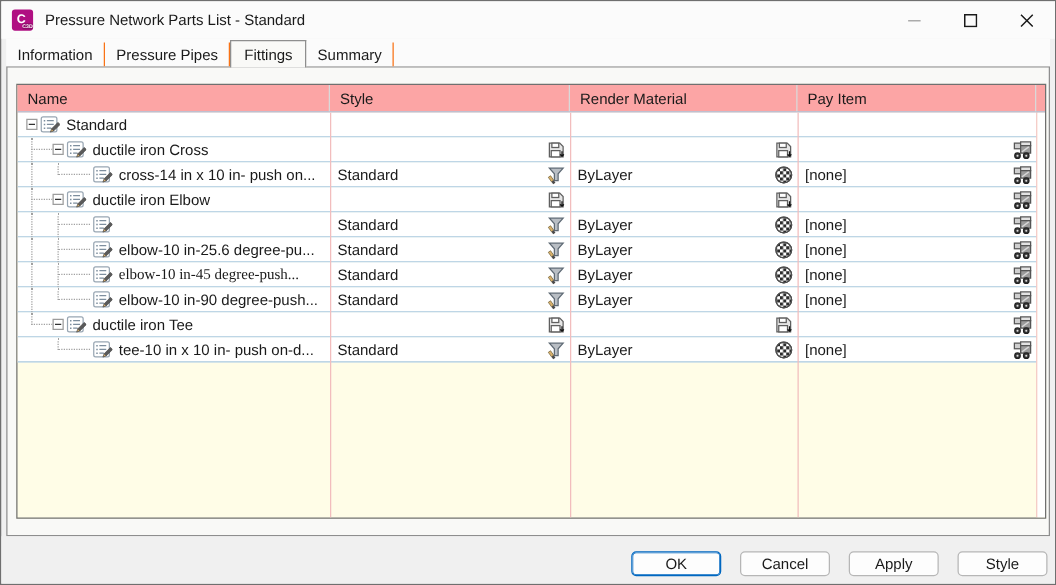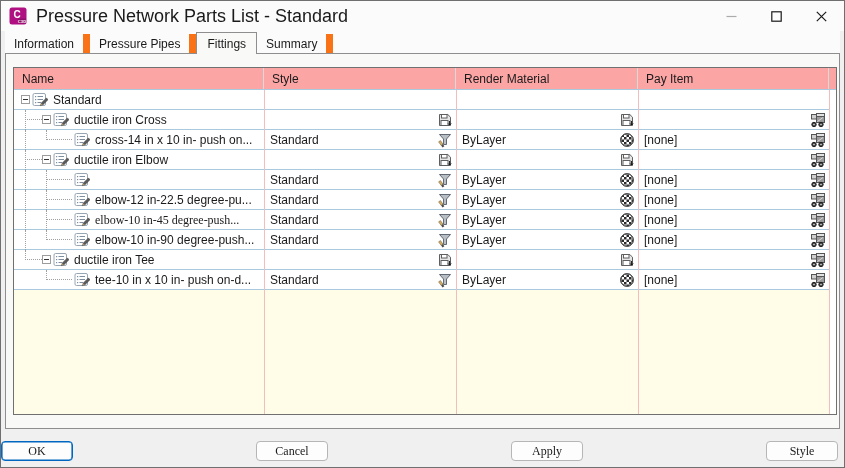"Pressure Network Parts List -" .titlebar .title { font-size: 18px -> 12px }
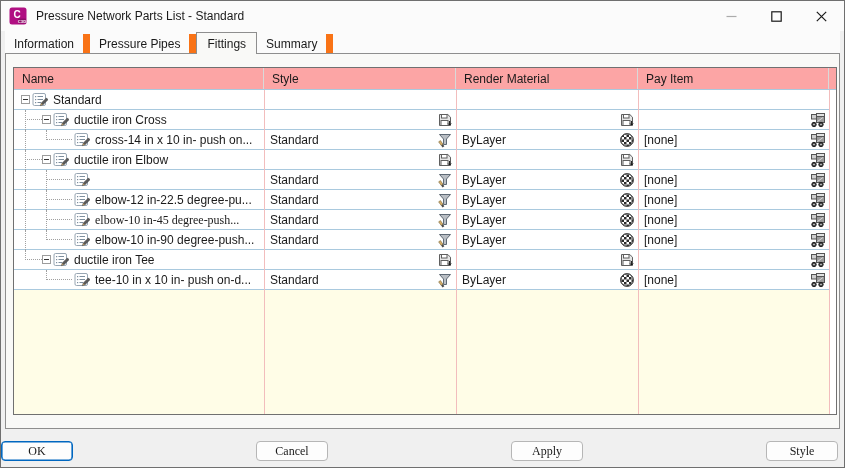"Information" .tab { border-right: 7px solid #f97316 -> 1px solid #f97316 }
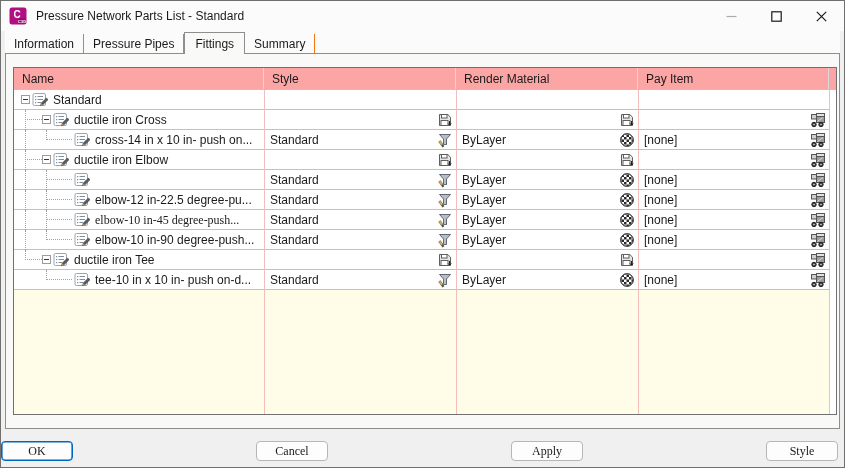"elbow-12 in-22.5 degree-pu..." span.tlabel { text: elbow-12 in-22.5 -> elbow-10 in-25.6 }
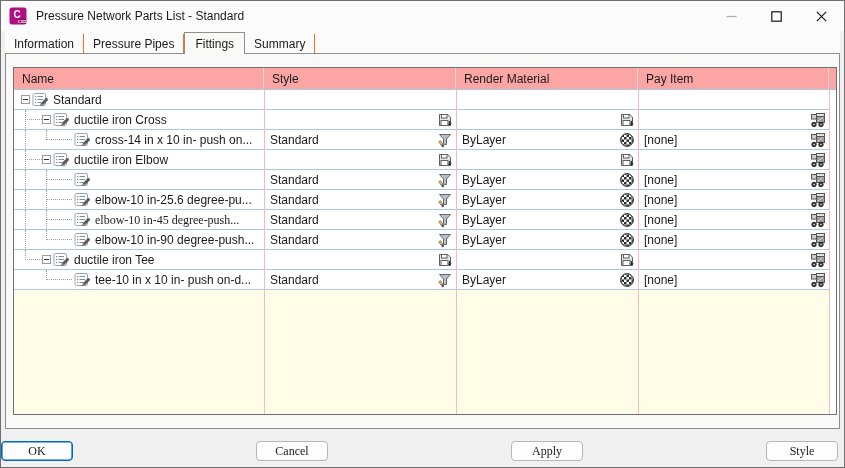"OK" .footer { font-family: Liberation Serif, serif -> none; gap: 28px -> 15px; justify-content: space-between -> flex-end }
